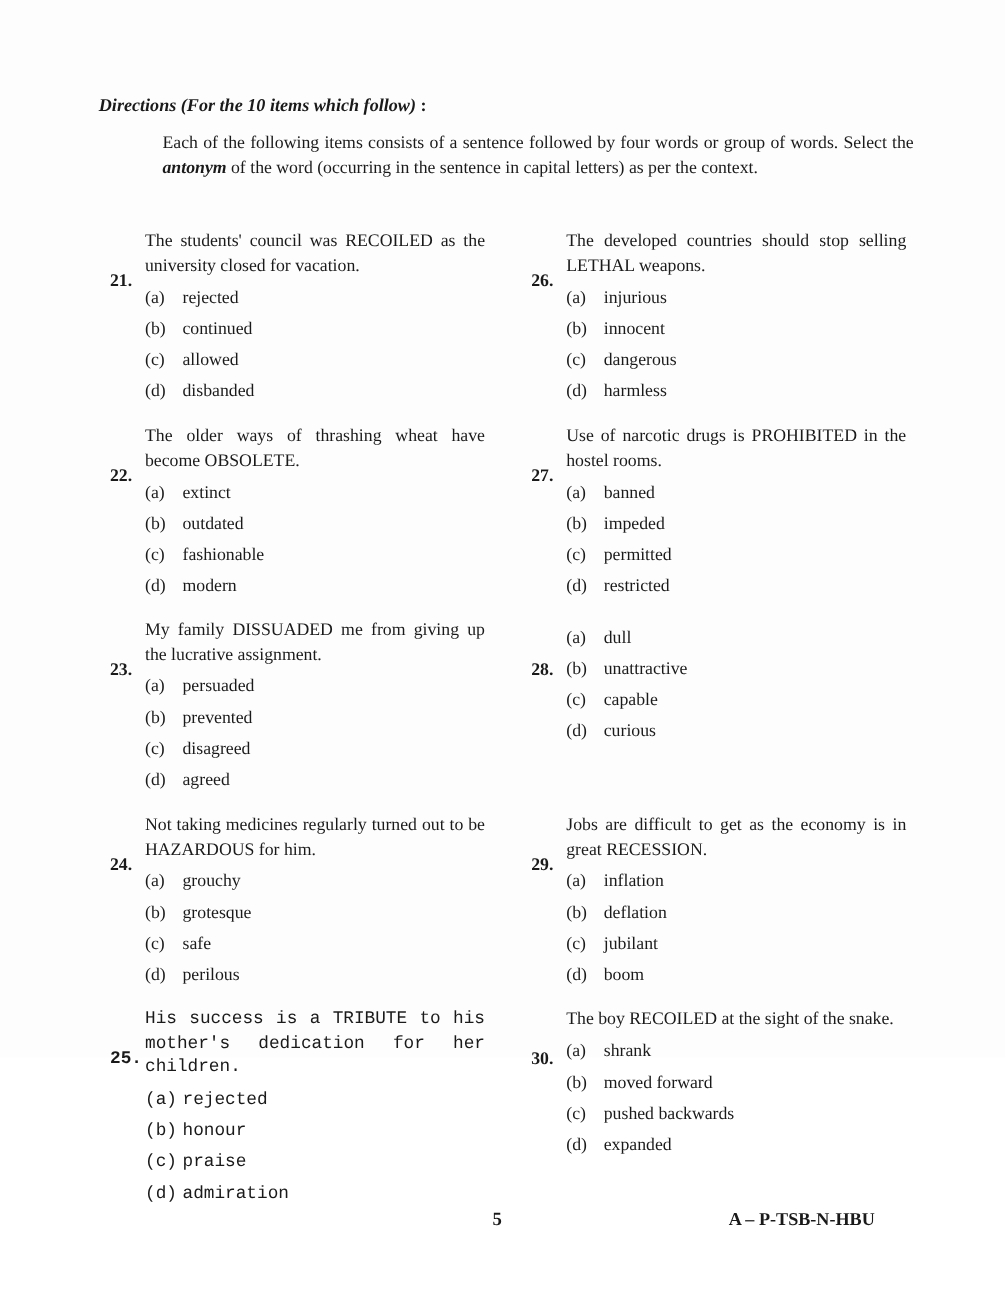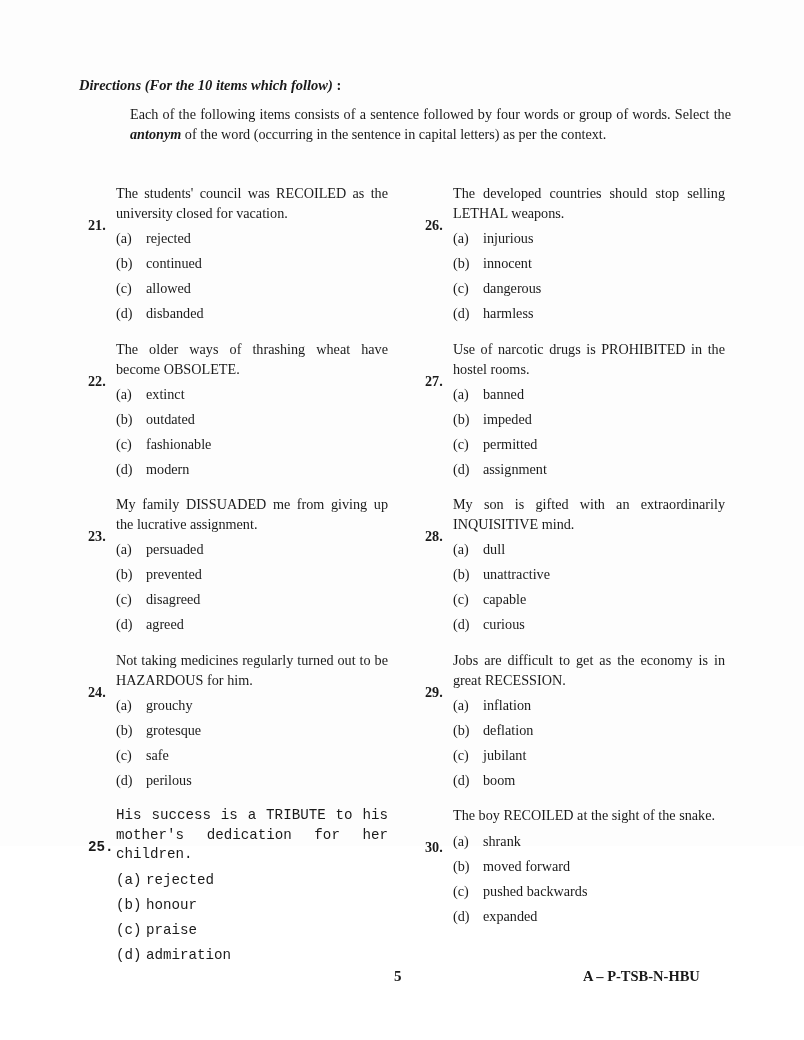"assignment" span.opt-text { text: assignment -> restricted }
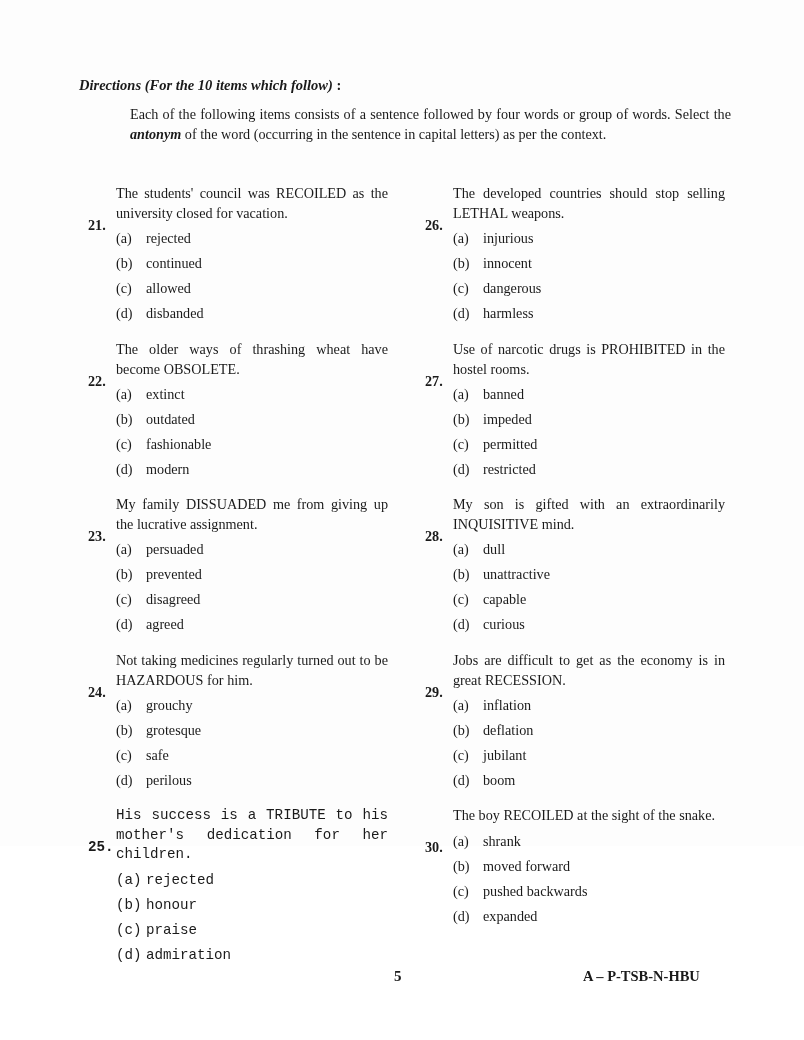"My son is gifted with" span { html: <span>My son is gifted with an extraordinarily INQUISITIVE mind.</span> -> none }
